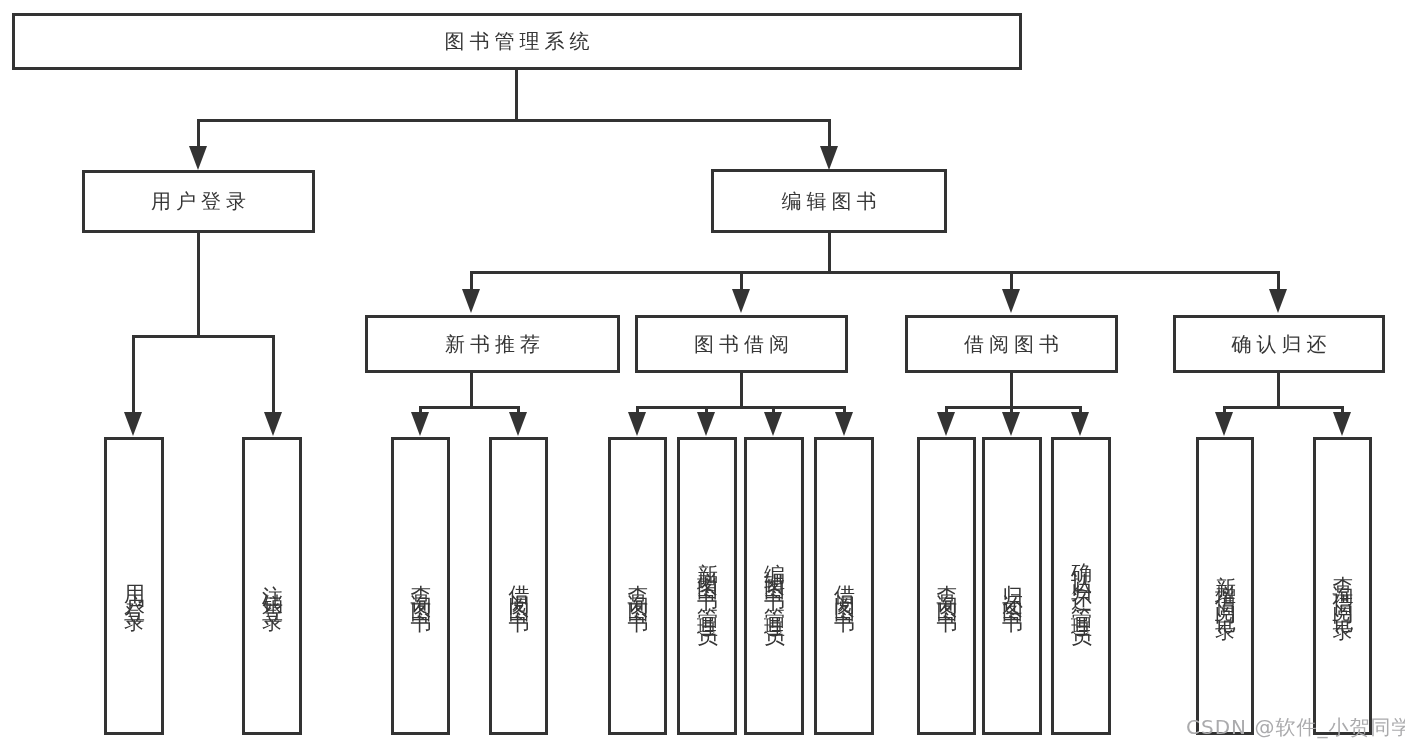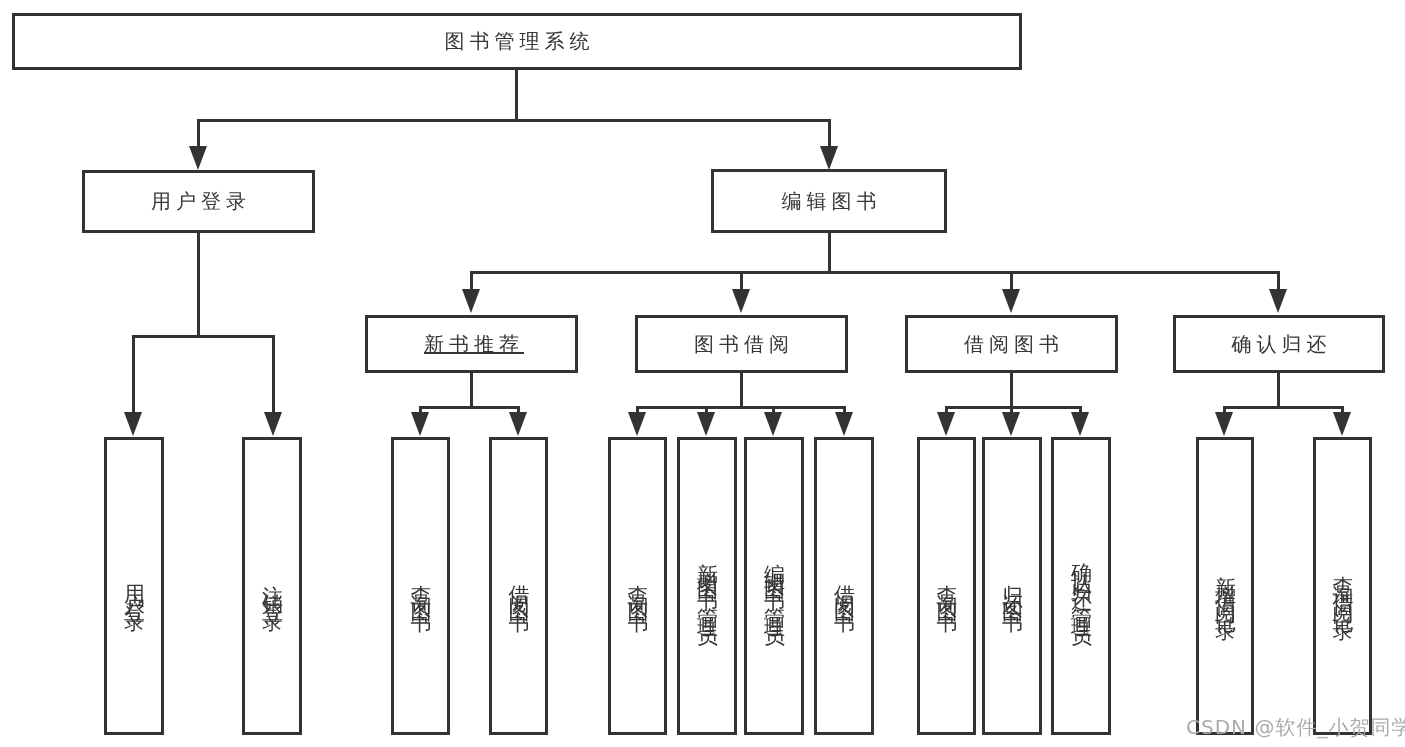"新书推荐" div.node { text-decoration: underline -> none; width: 213px -> 255px }
